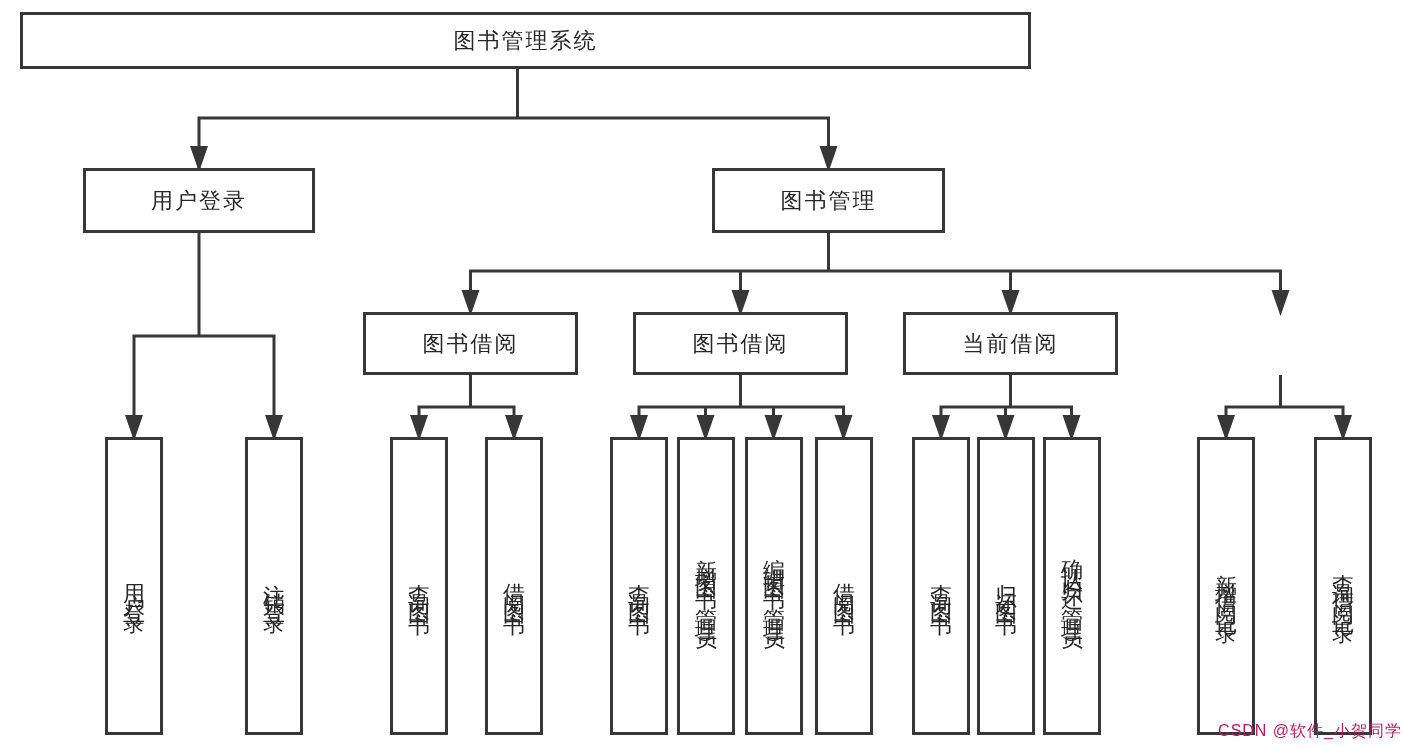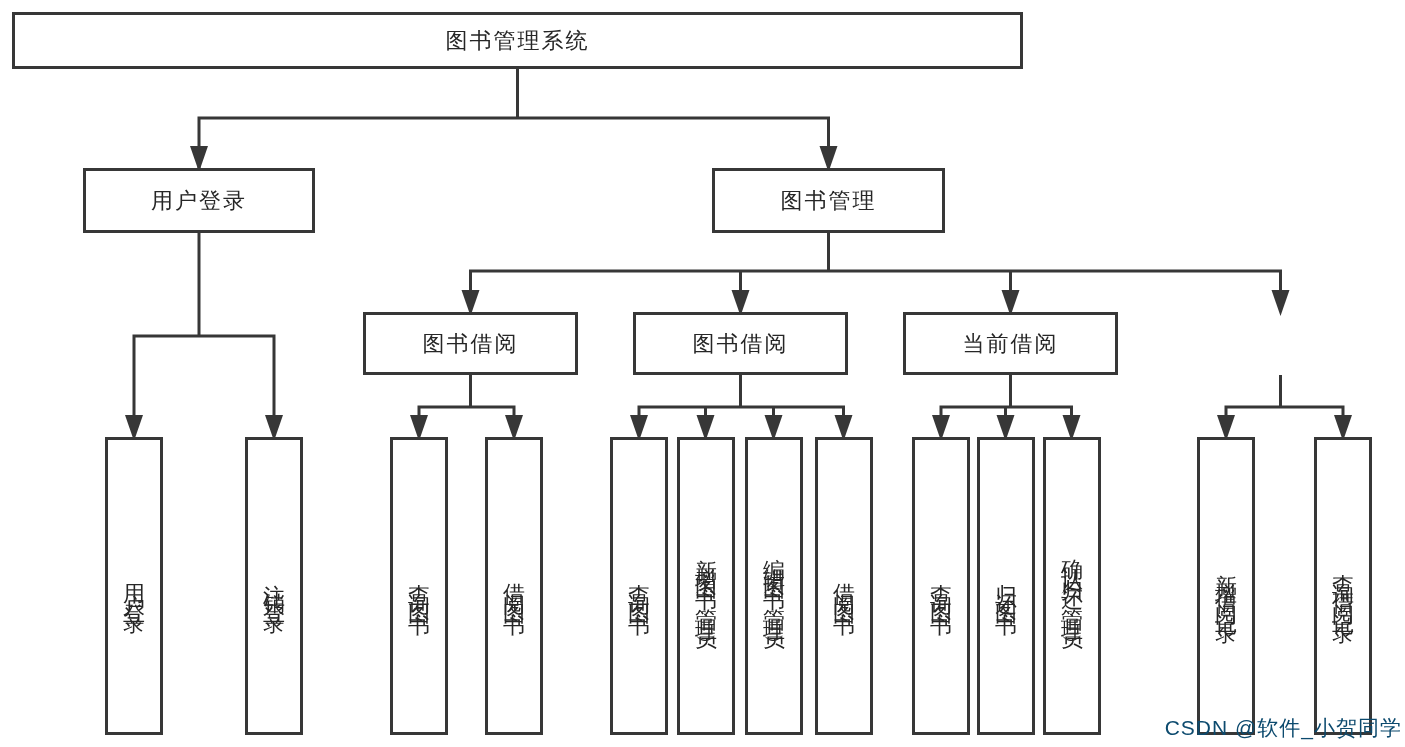"图书管理系统" .root { left: 12px -> 20px }
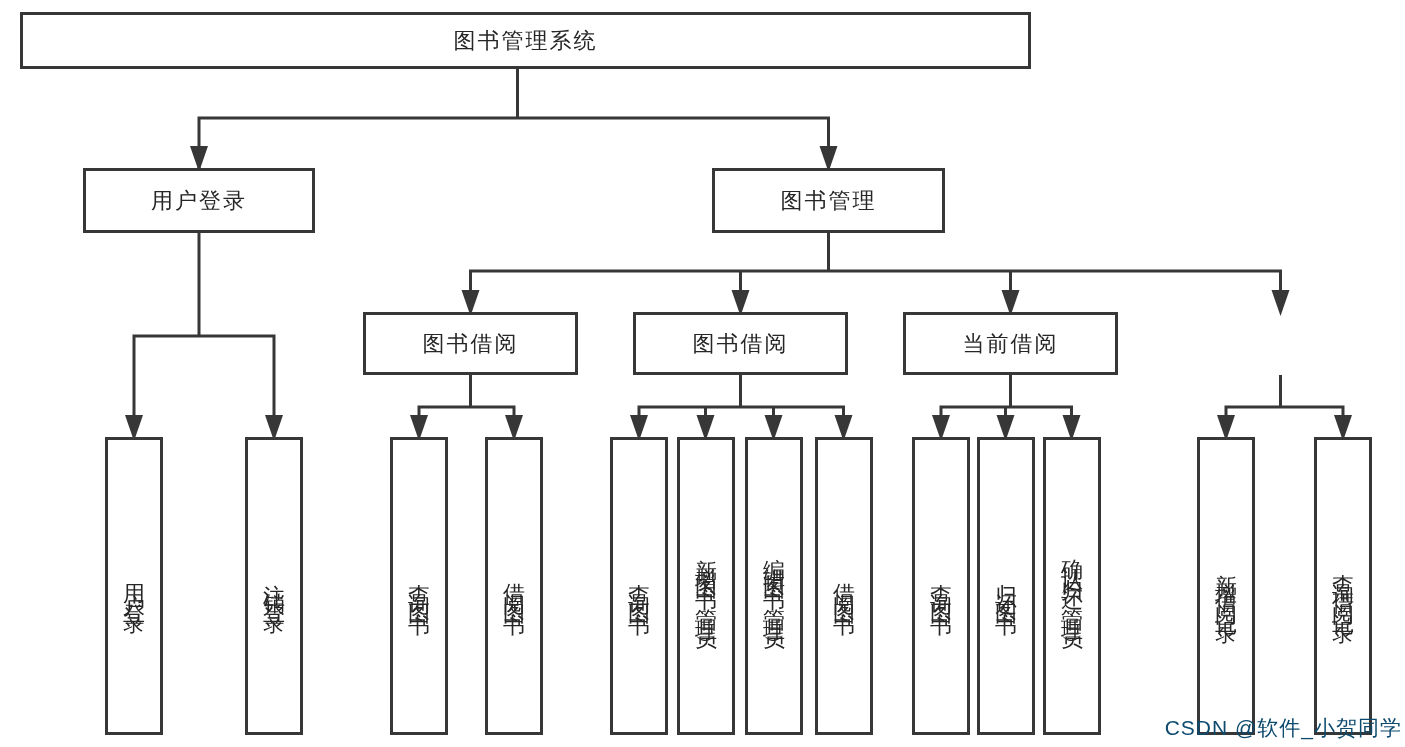"CSDN @软件_小贺同学" .watermark { color: #0c4a6e -> #be185d; font-size: 21px -> 16px }
